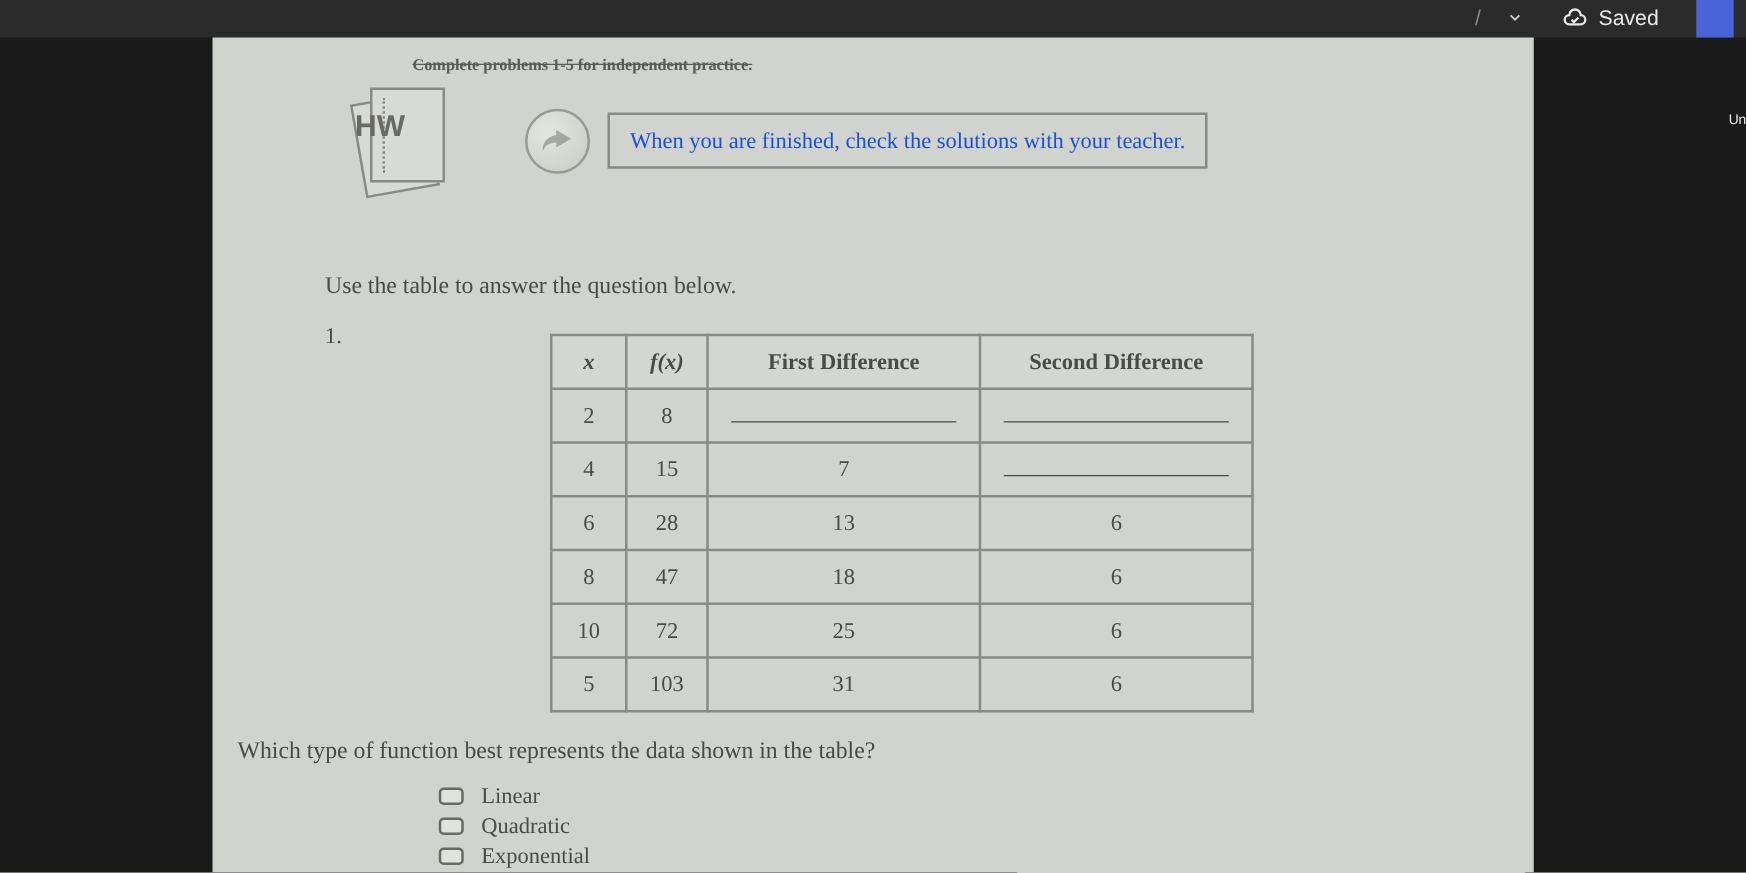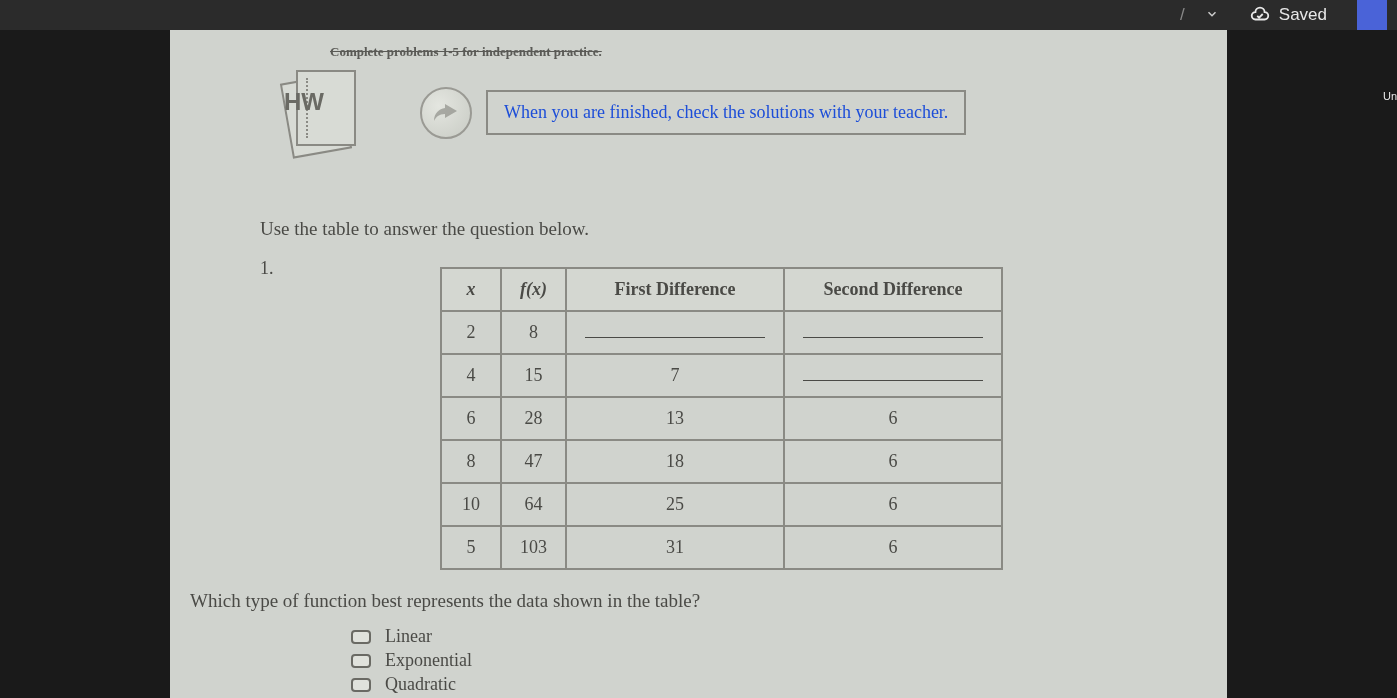"64" td { text: 64 -> 72 }
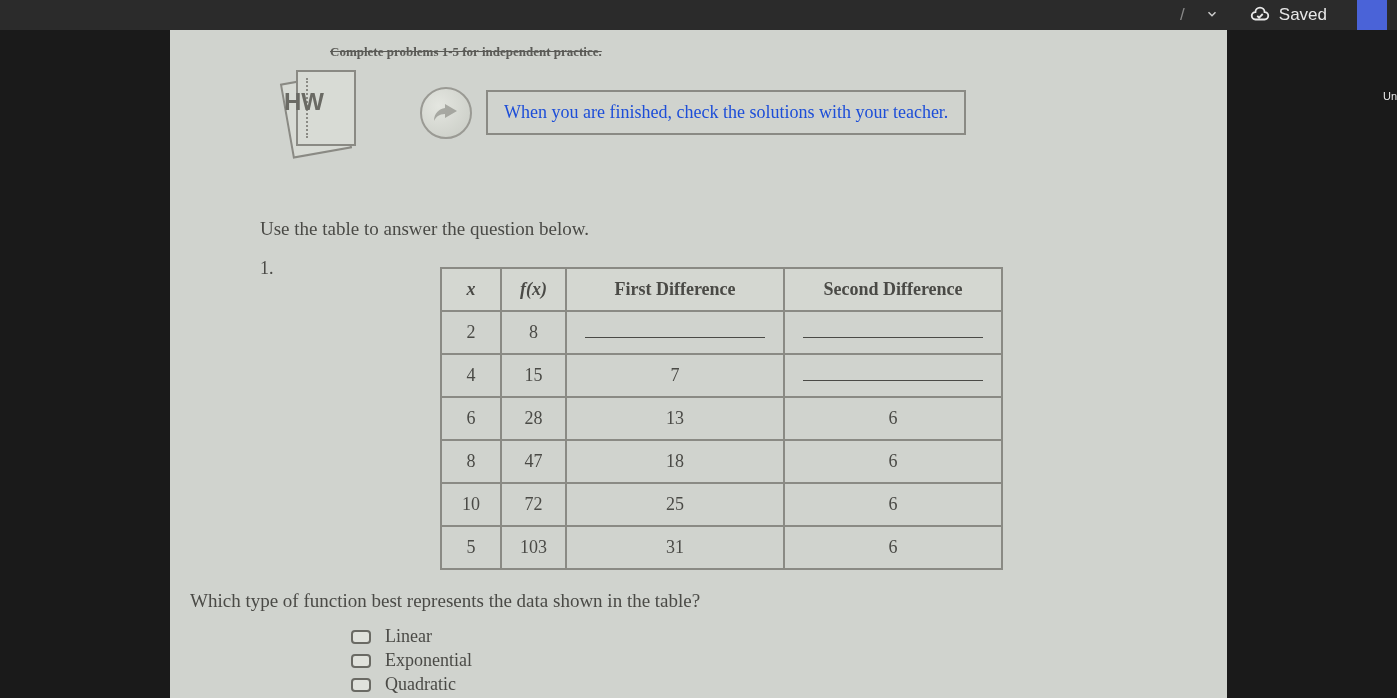"Exponential" div.option-row { order: before "Quadratic" -> after "Quadratic" }
